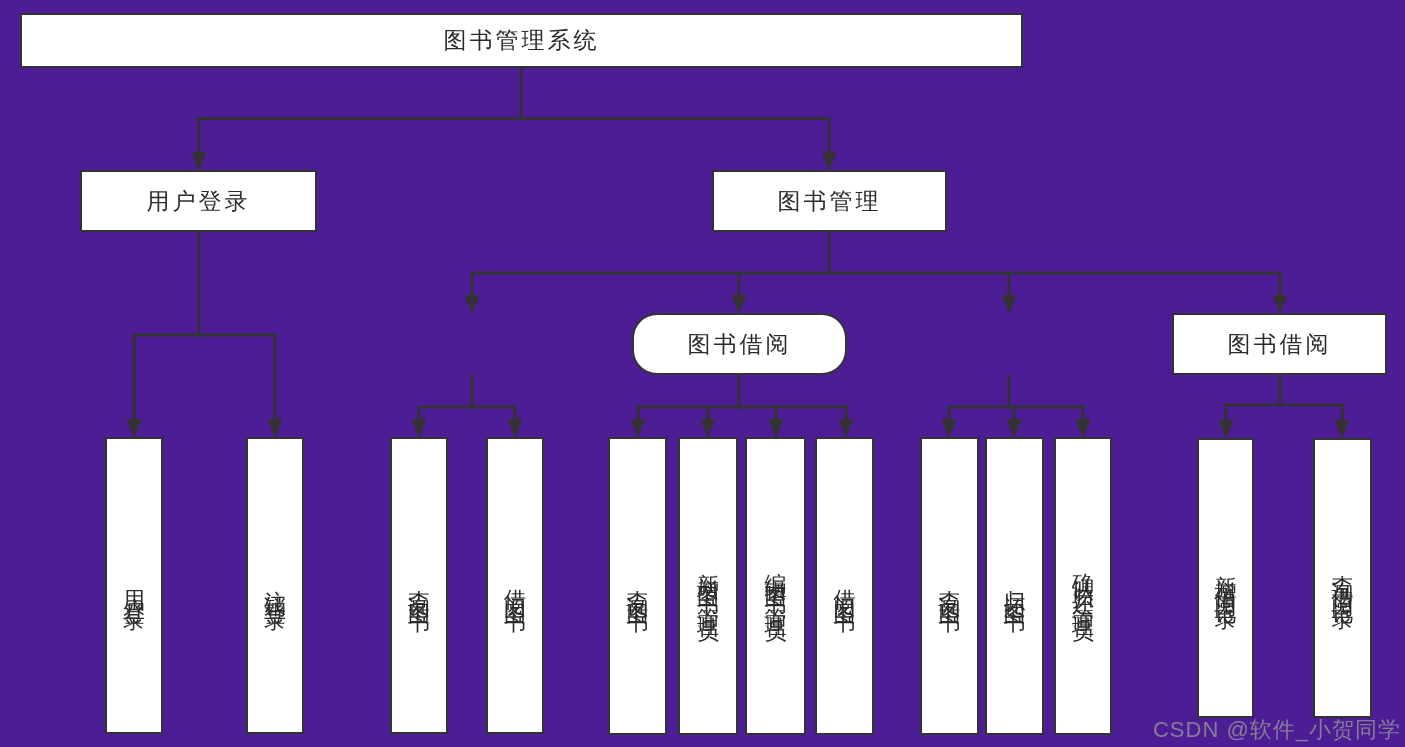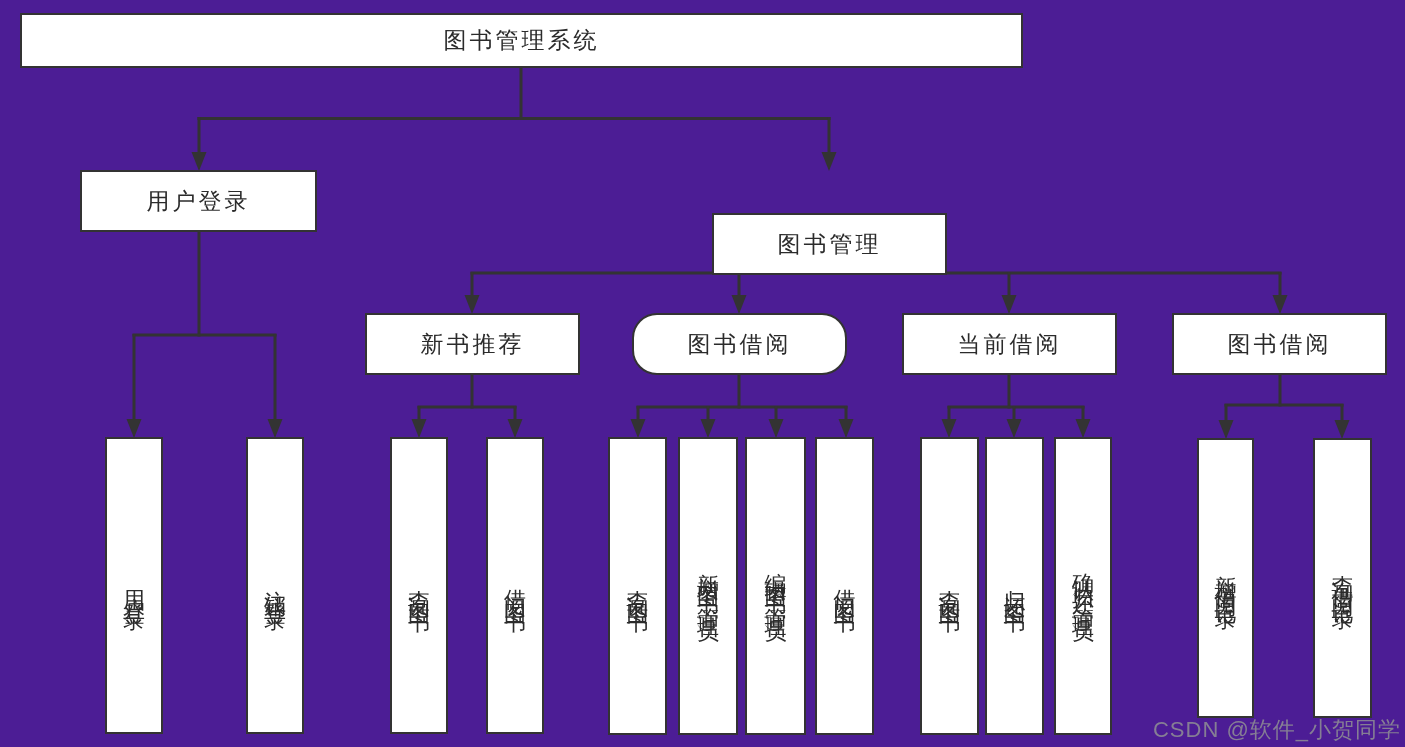"图书管理" div.node { margin-top: 43px -> none }
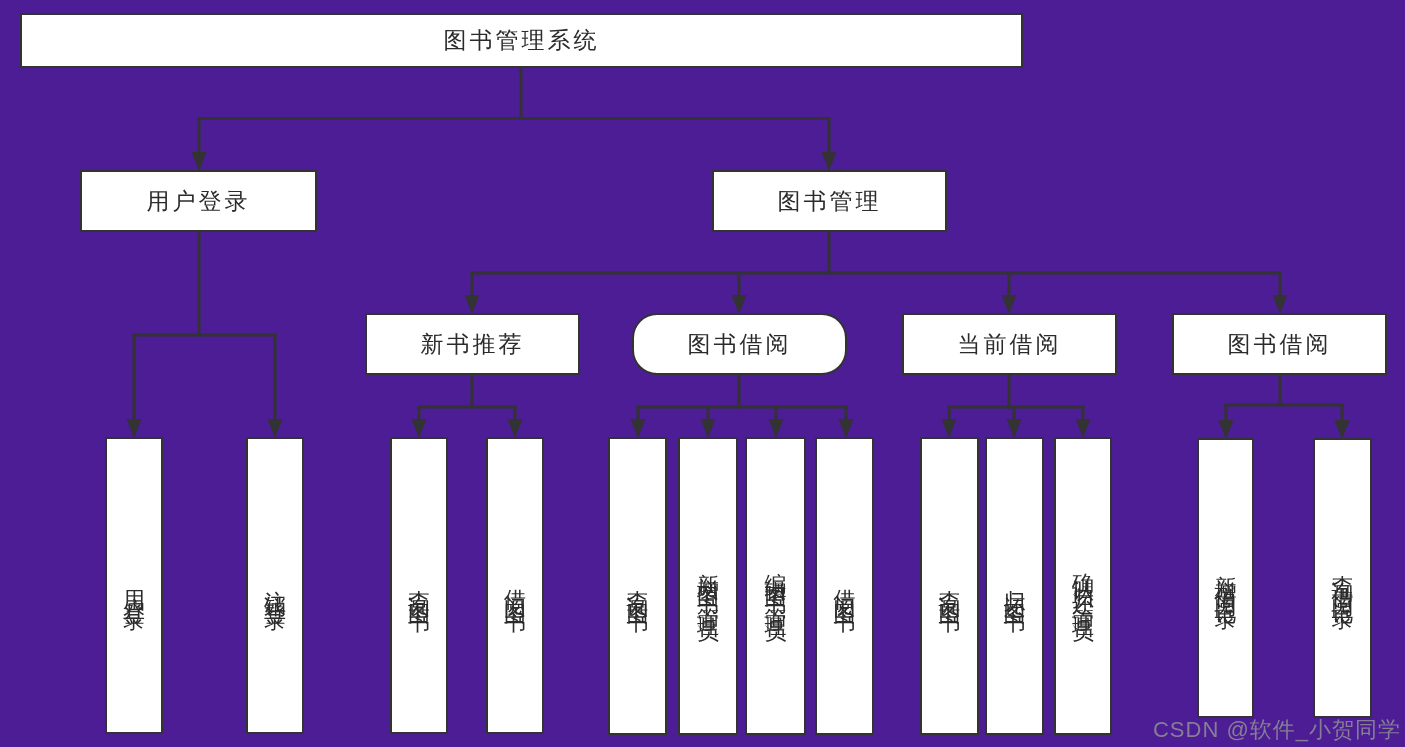"新书推荐" div.node { html: <div>新书推荐</div> -> none }
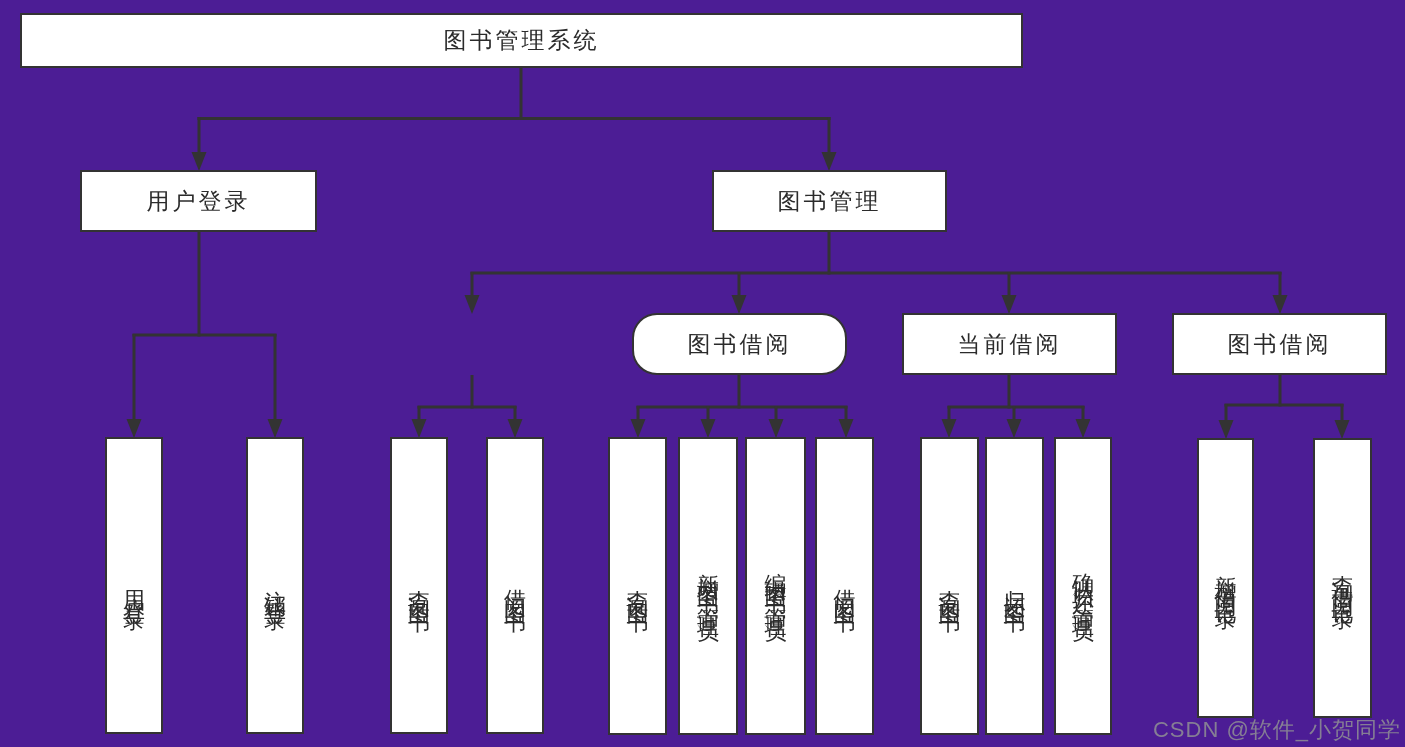"当前借阅" div.node { html: <div>当前借阅</div> -> none }
